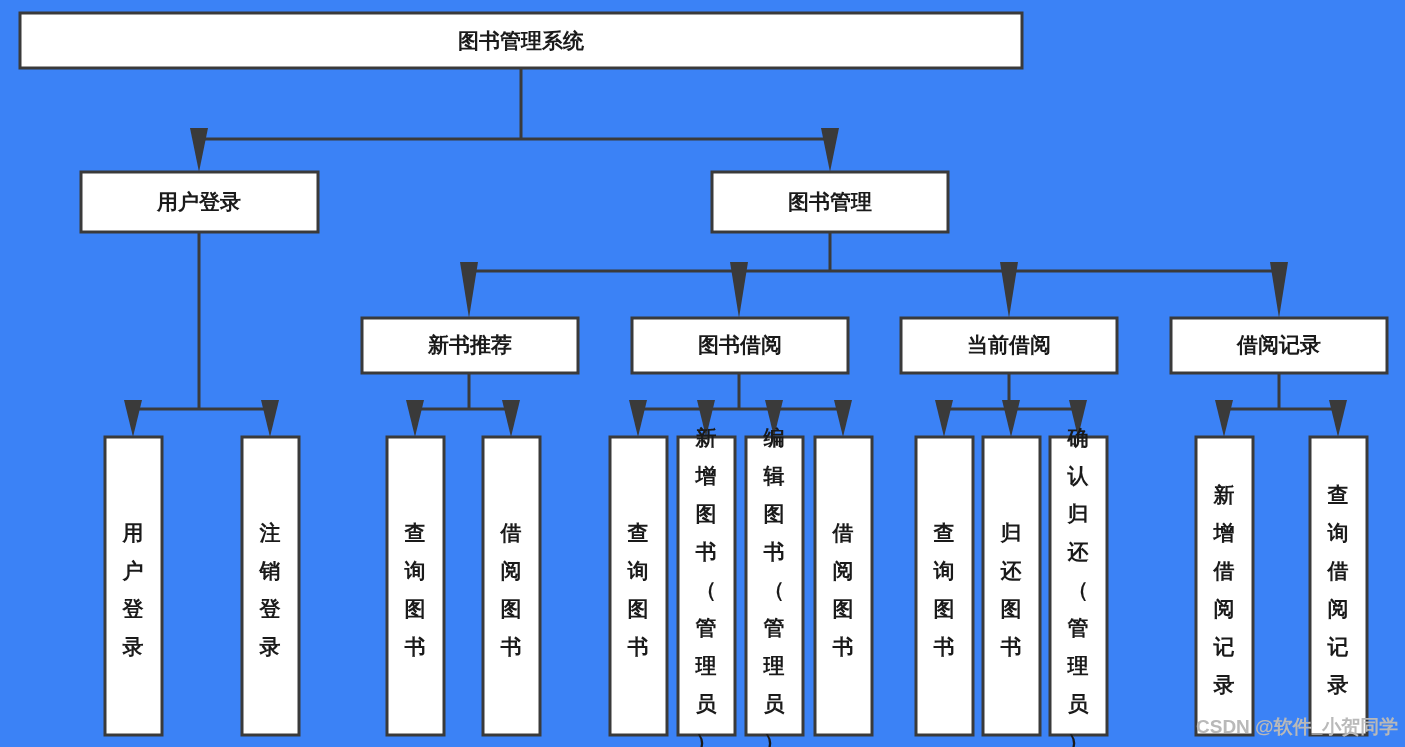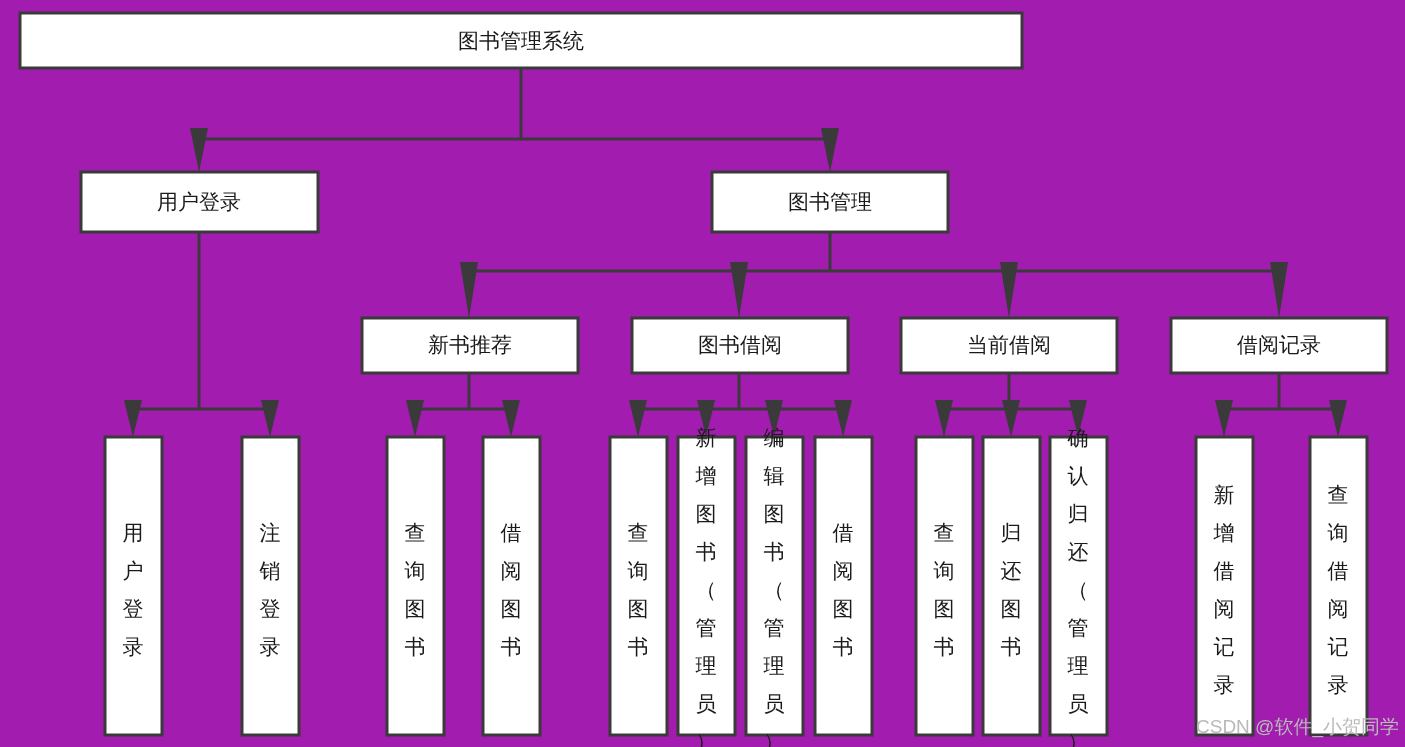"图书管理系统" #diagram-root { background: #a21caf -> #3b82f6; font-weight: none -> bold }
